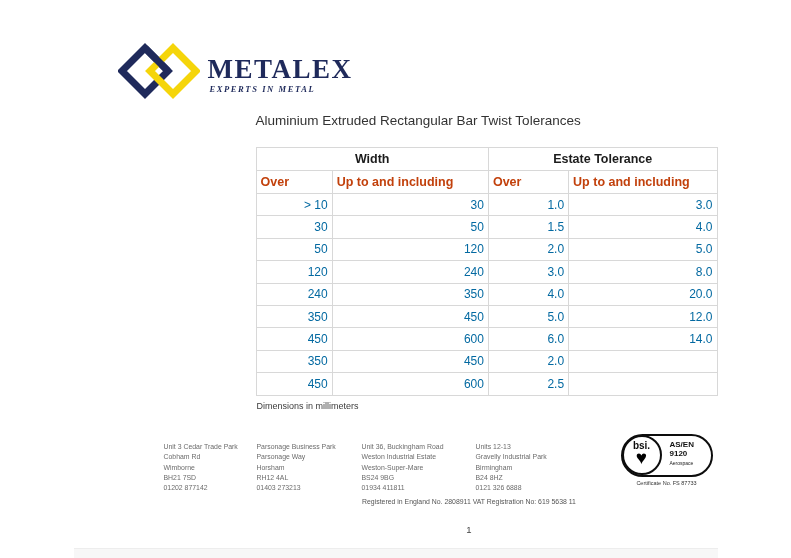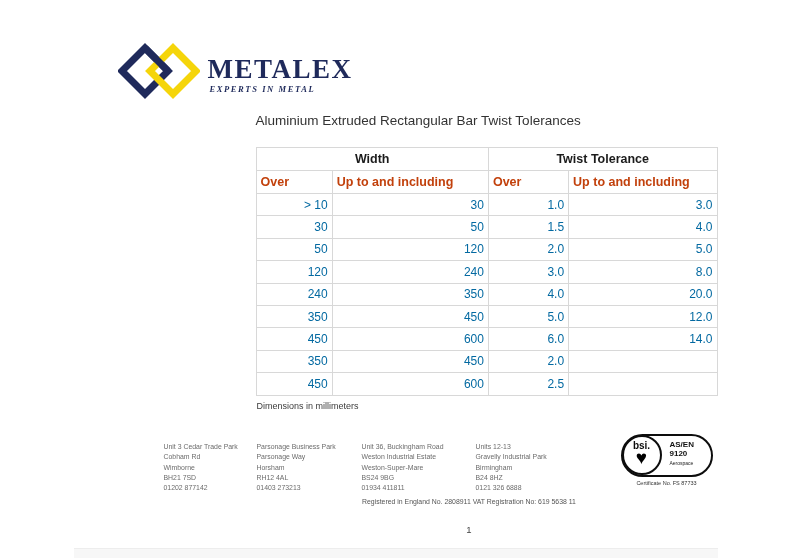"Twist Tolerance" th.group { text: Twist -> Estate }
